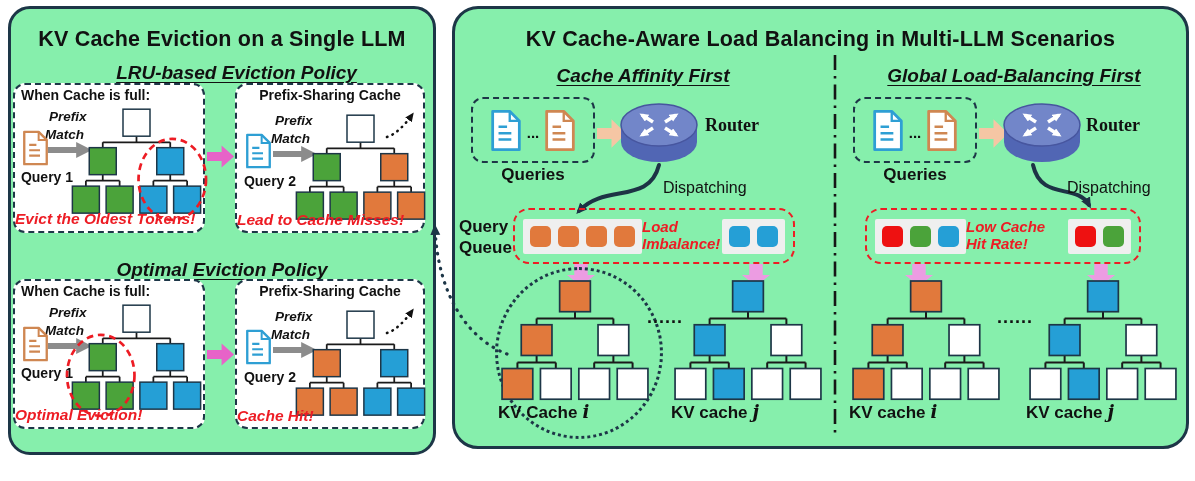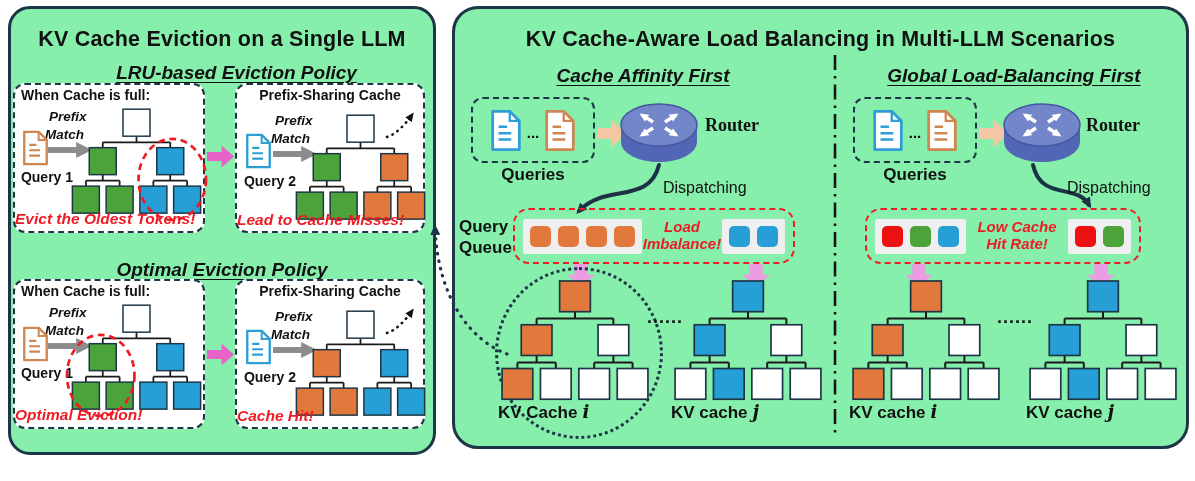"Load" .warning { text-align: center -> none }
